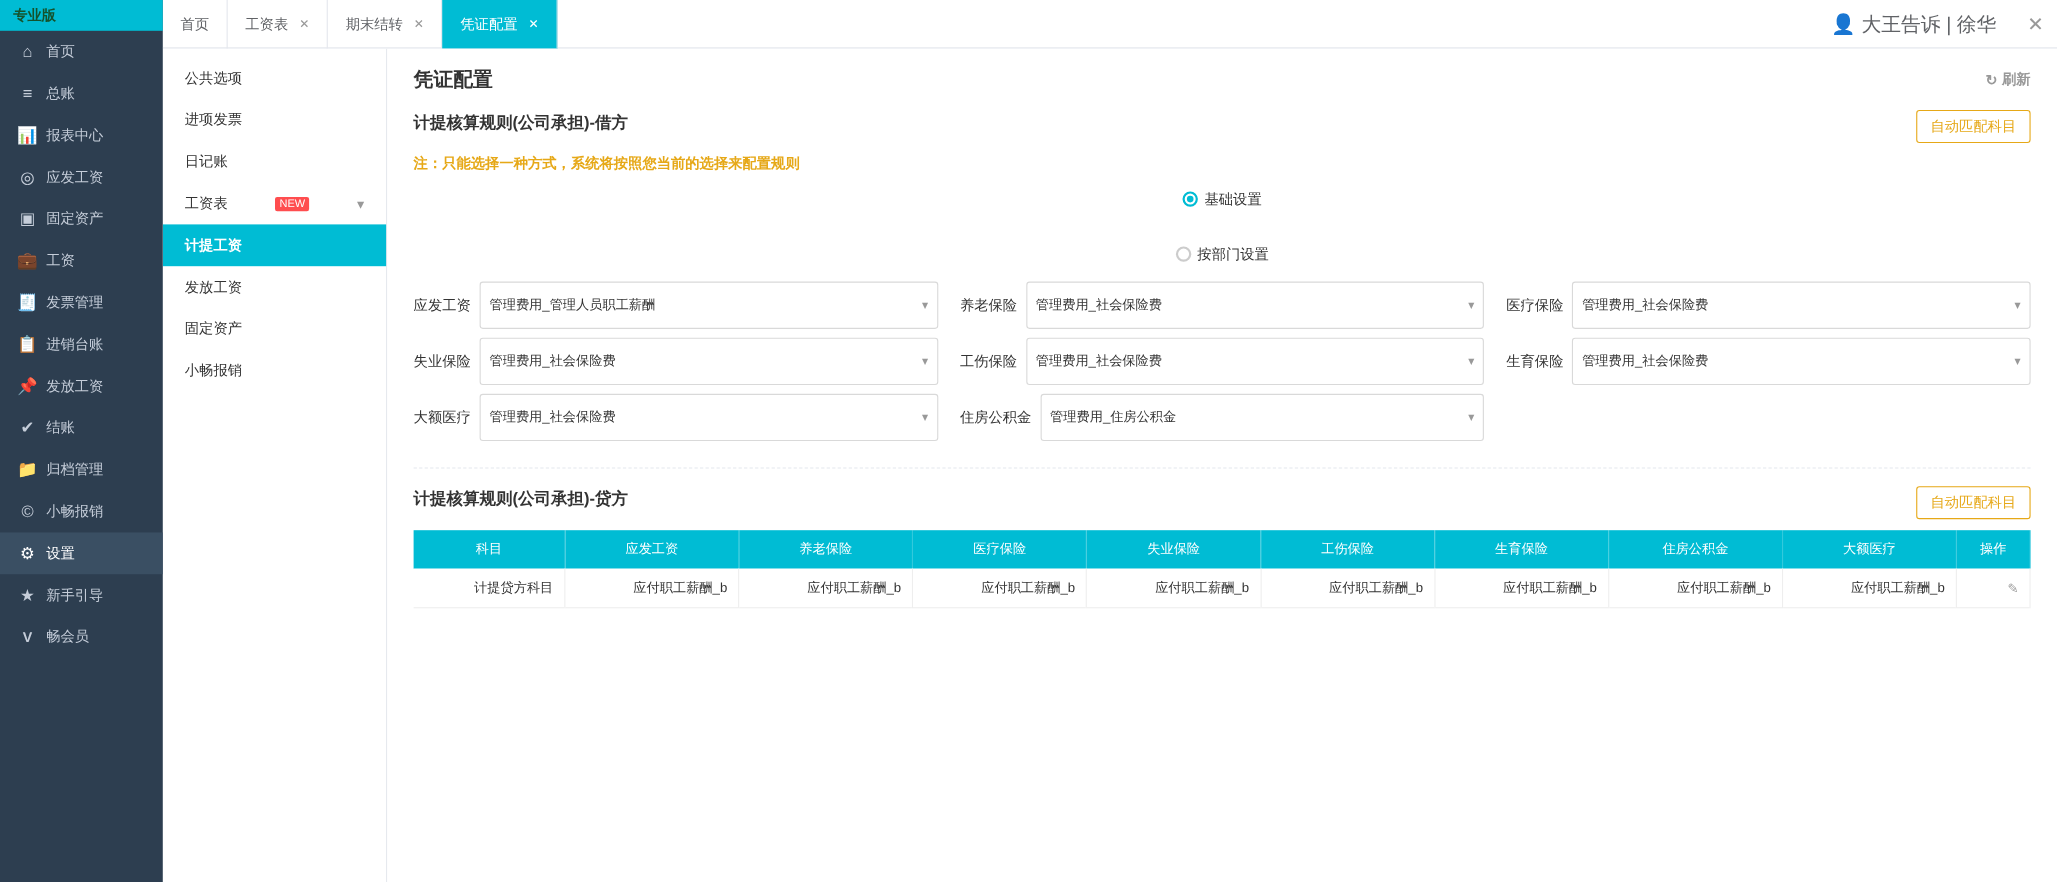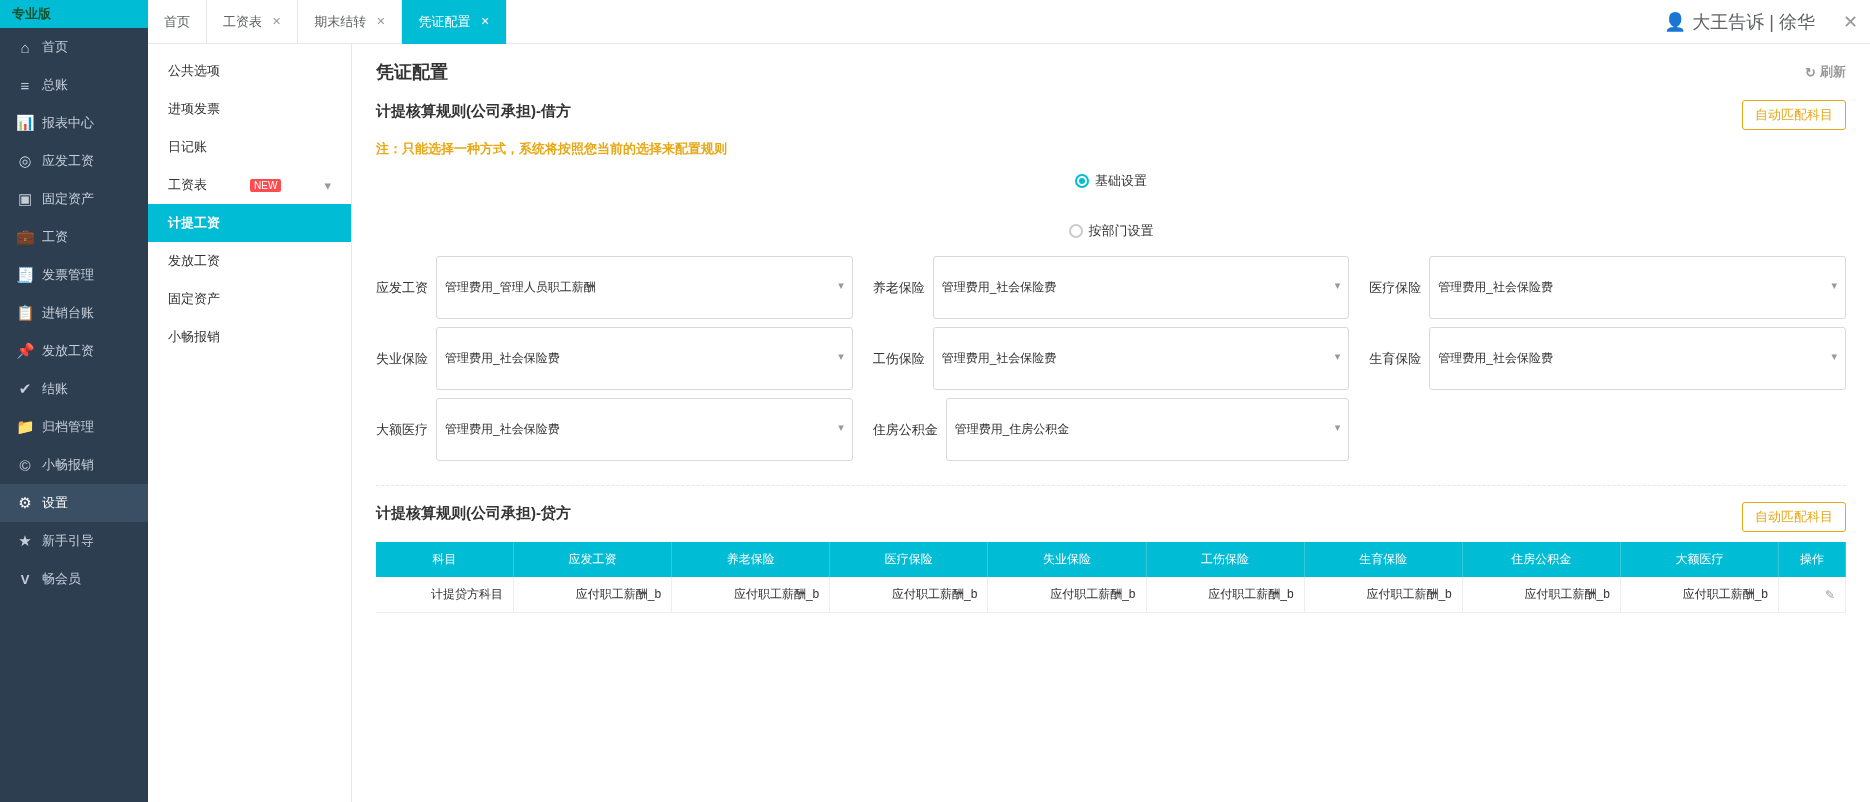"管理费用_管理人员职工薪酬" .form-select { align-items: flex-start -> center; padding: 22px 8px -> 12px 8px }
